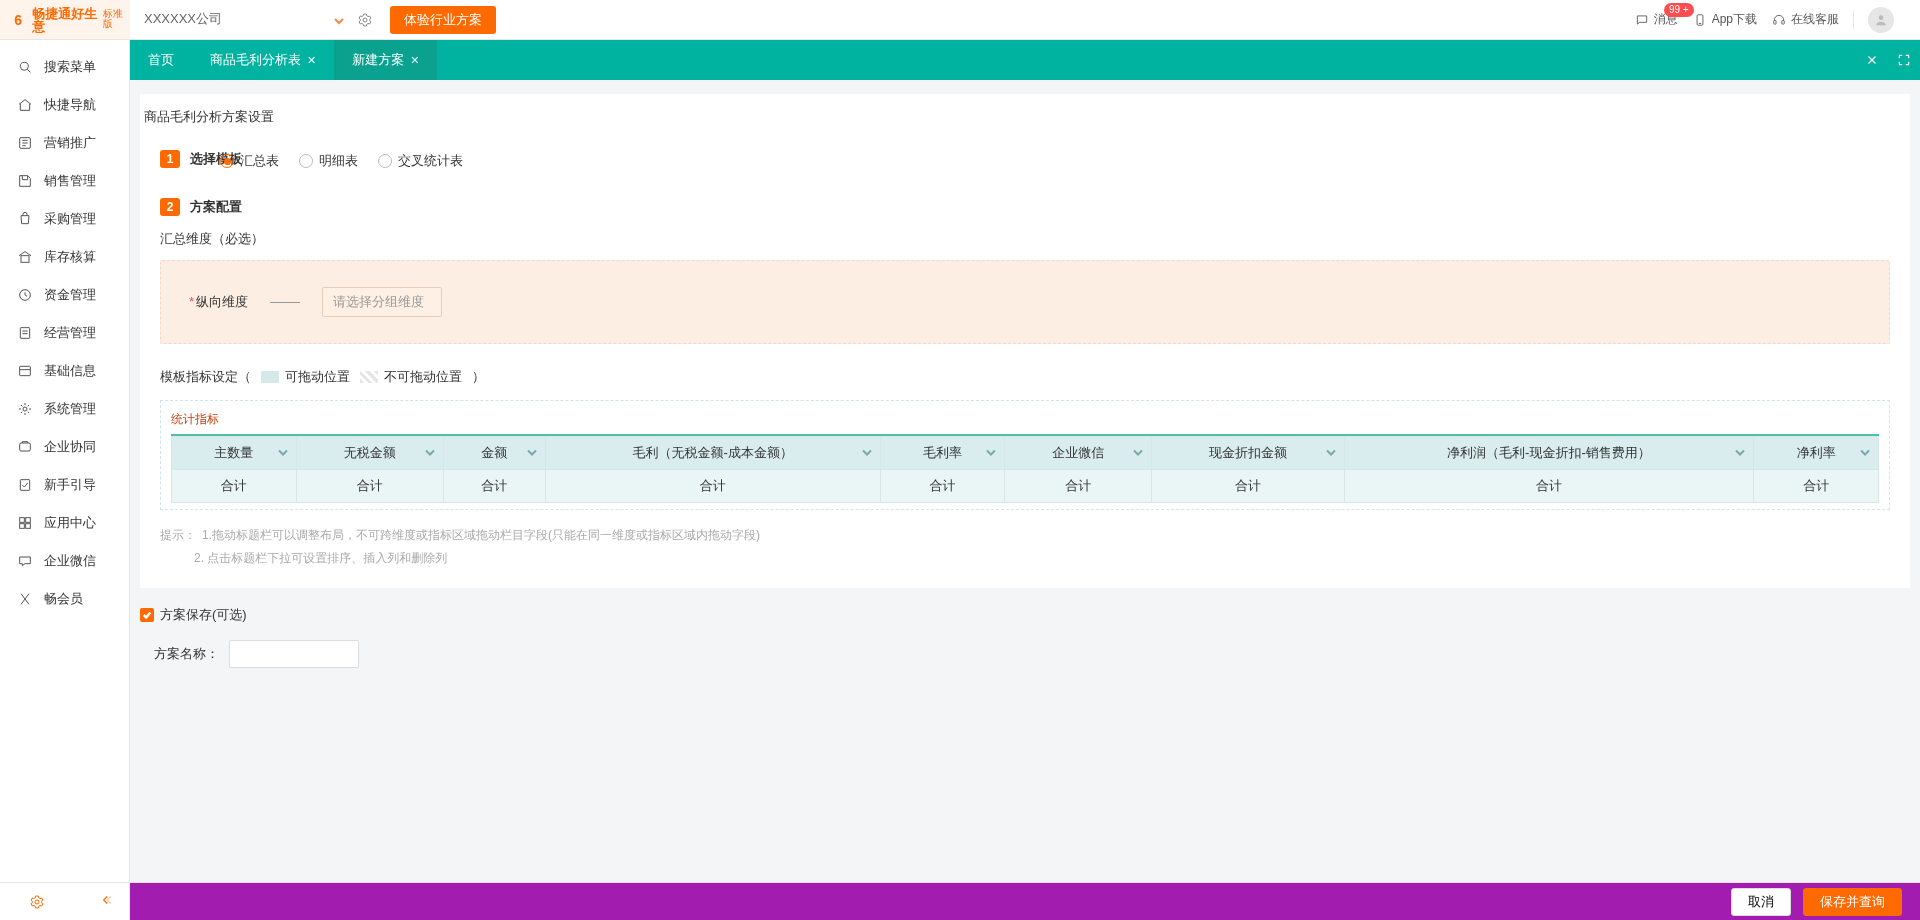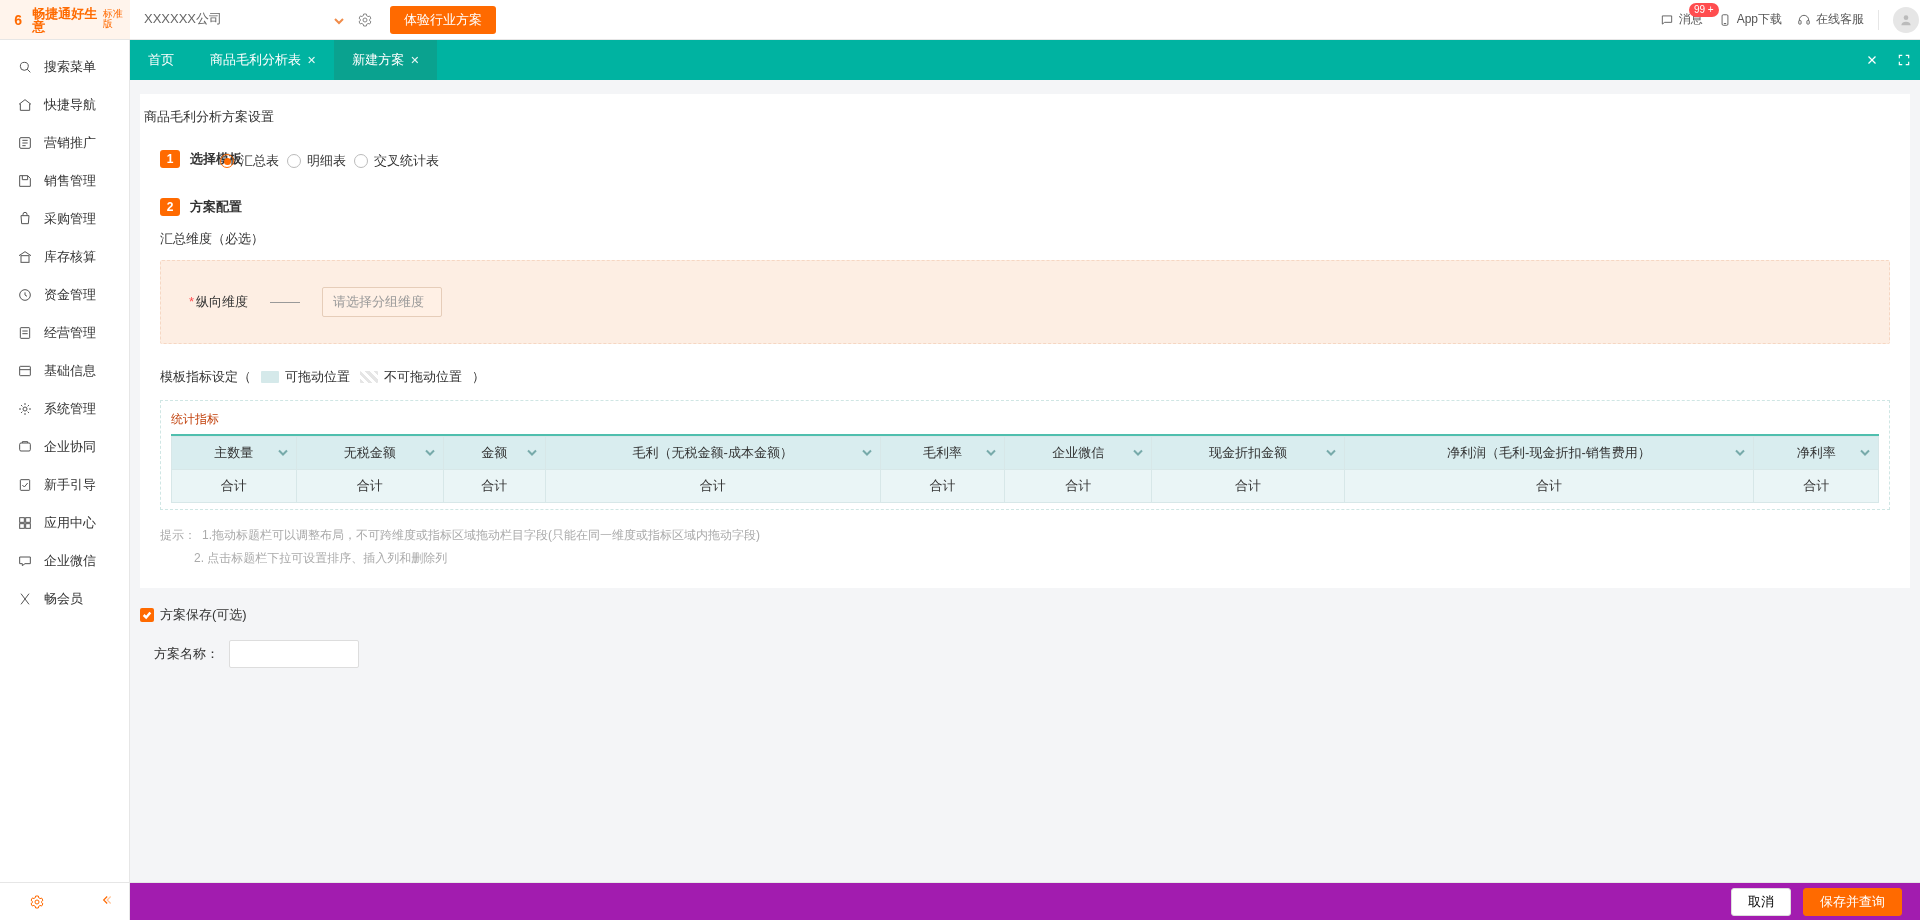"消息" .top-right { padding-right: 1px -> 26px }
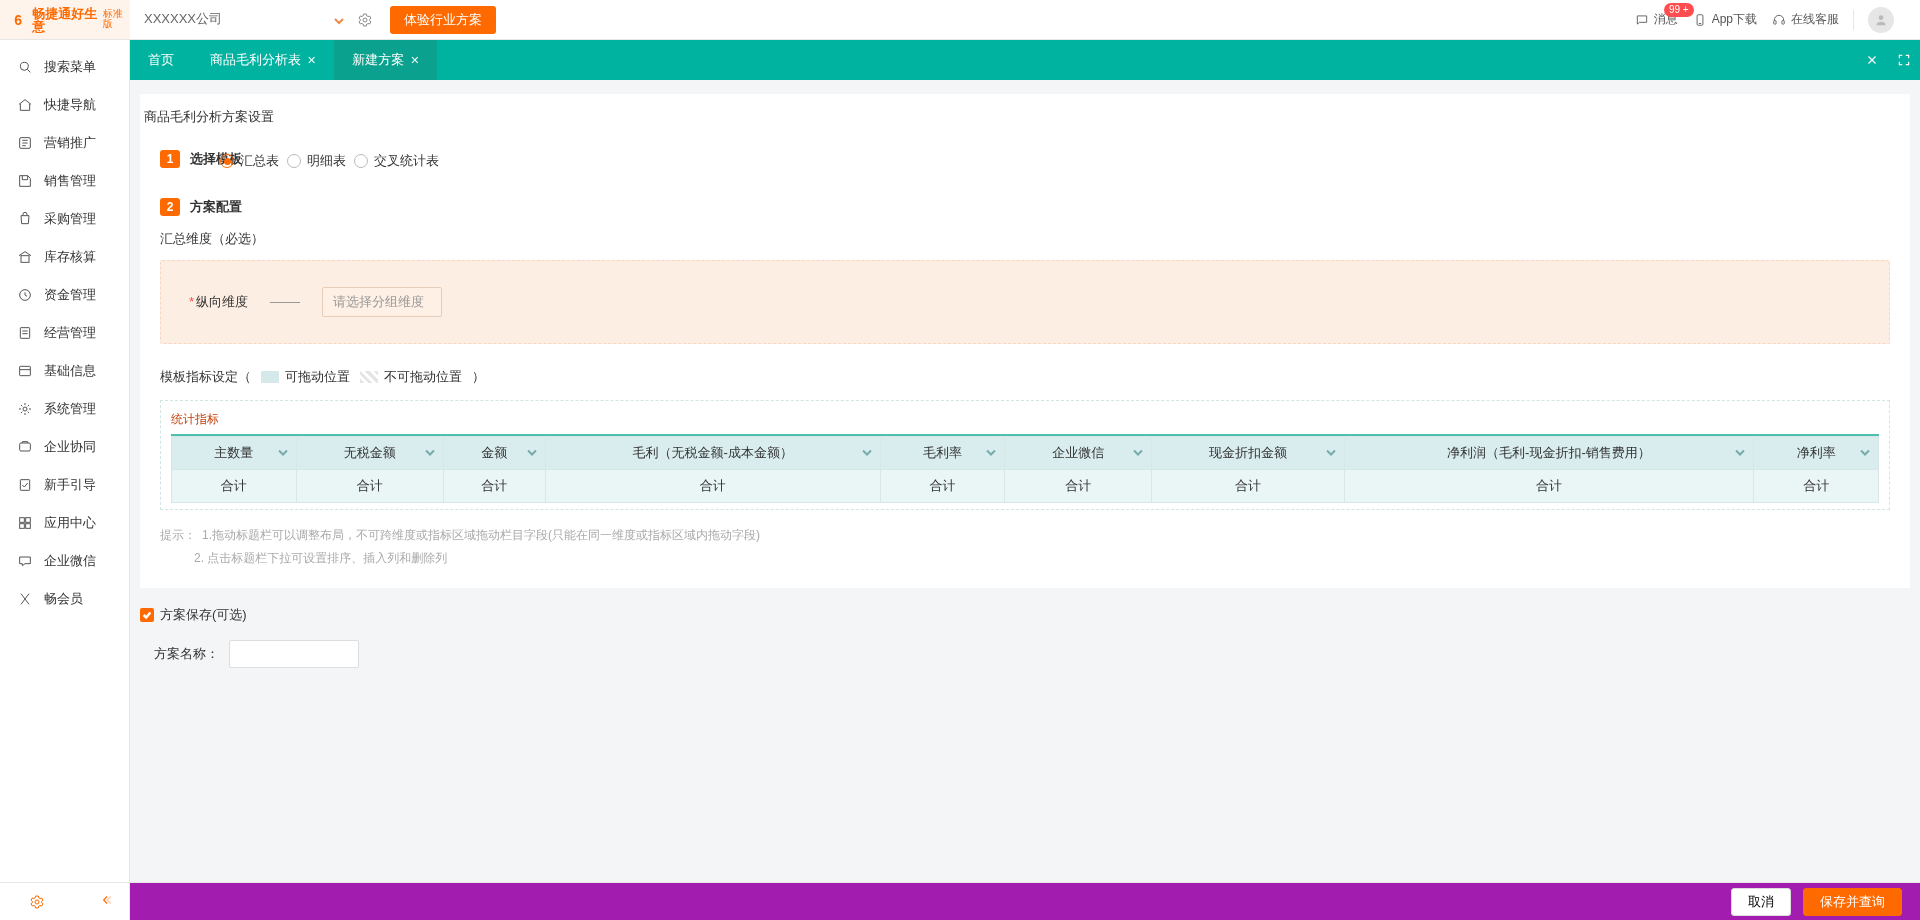"汇总表" .radio-row { gap: 8px -> 20px }
